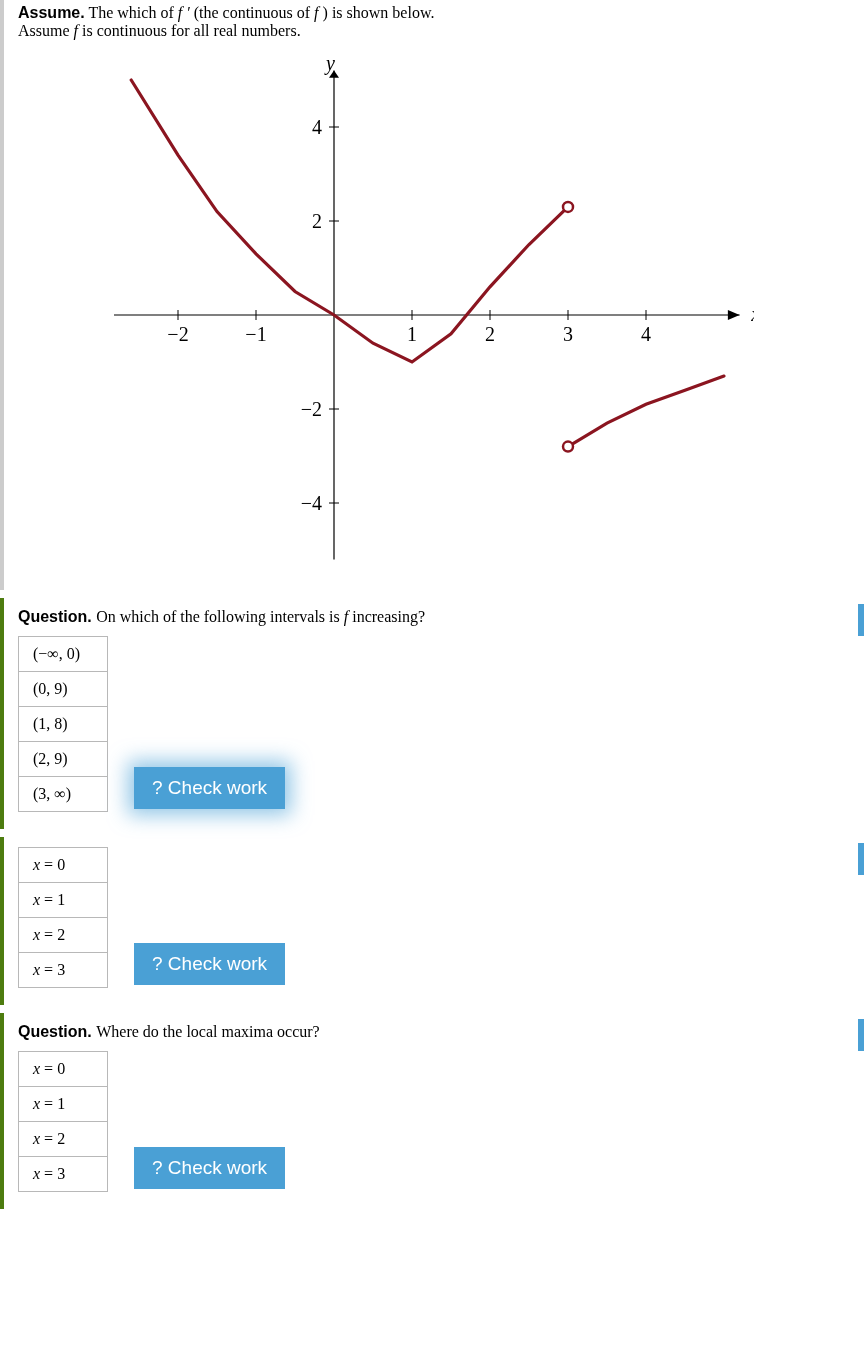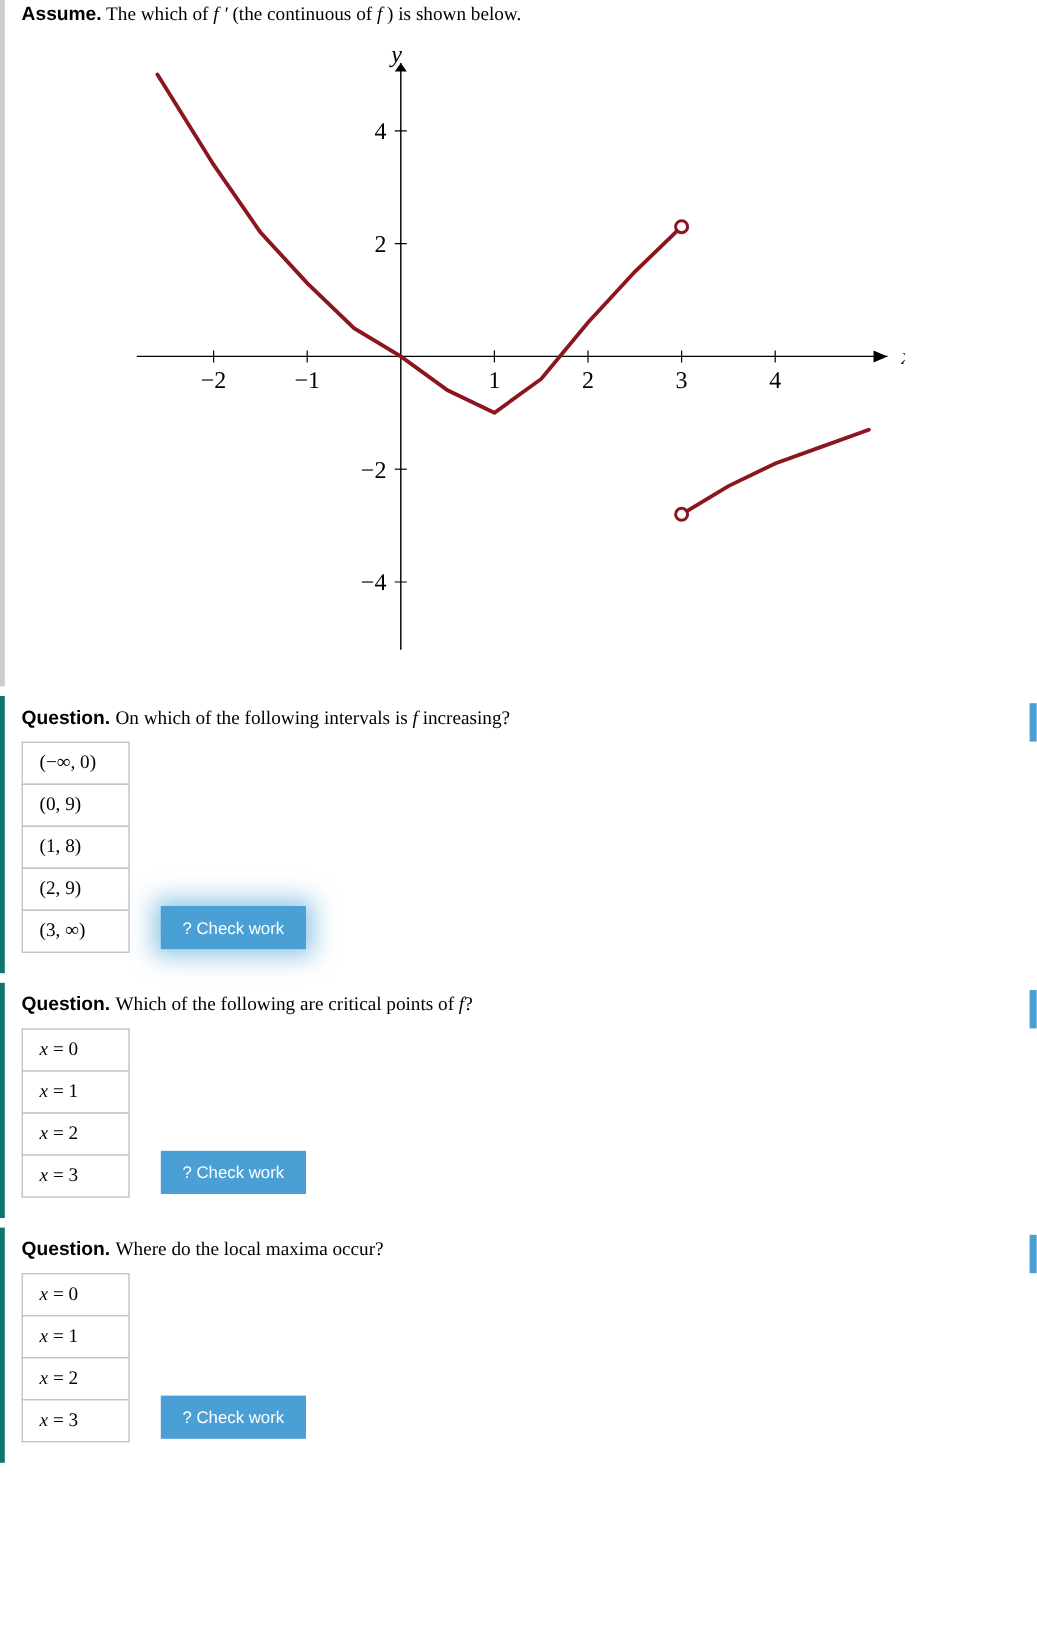"Assume f is continuous for" div { html: none -> <div> <span>Assume </span><span>f</span><span> is continuous for all real numbers.</span> </div> }
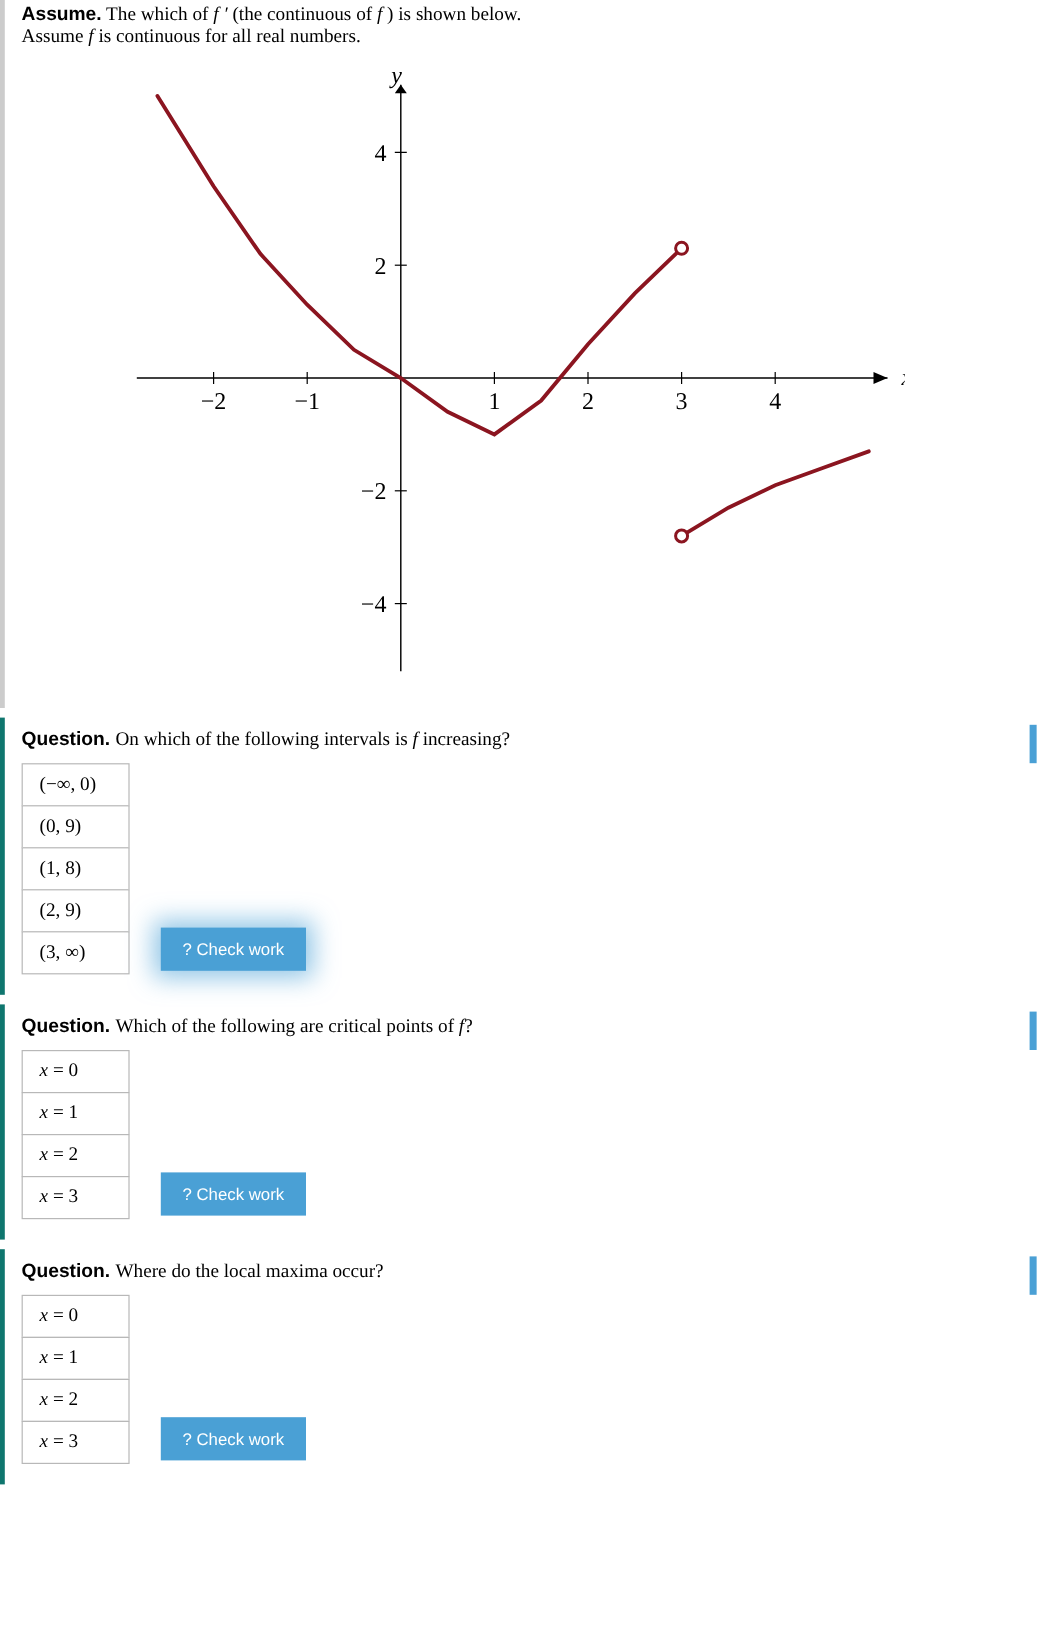"Question. On which of the" .question-block { border-left: 4px solid #0f766e -> 4px solid #4d7c0f }
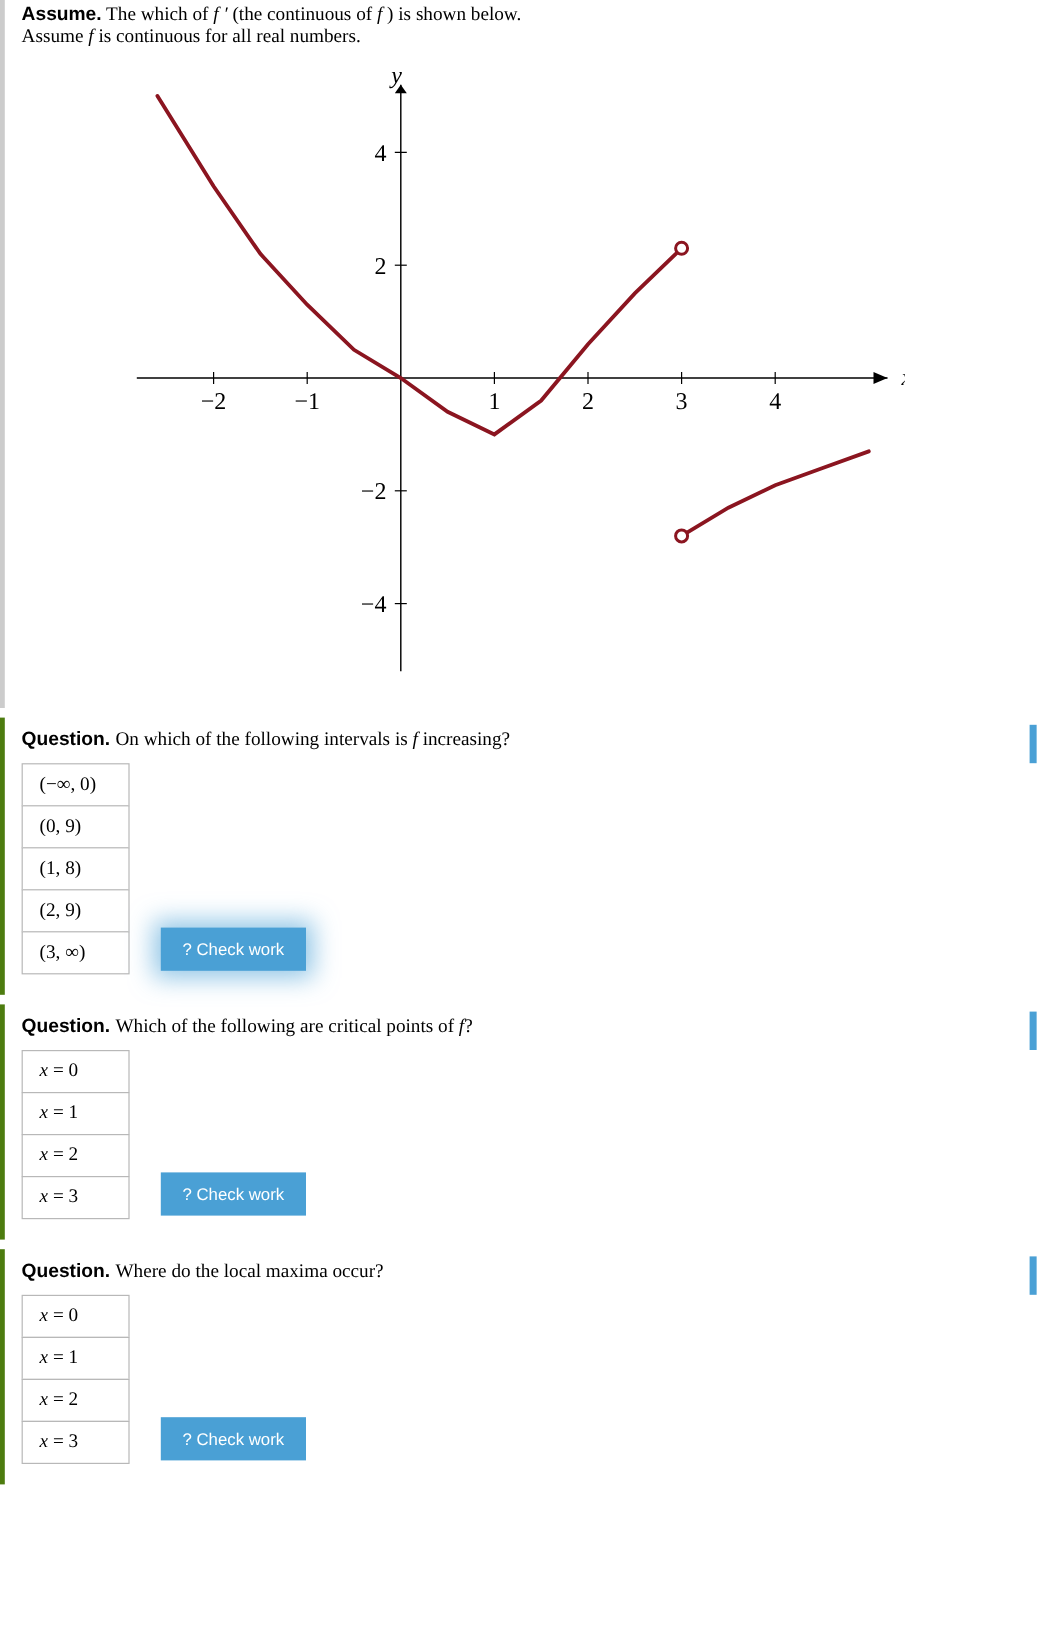"? Check work" .check-btn { font-size: 14px -> 19px }
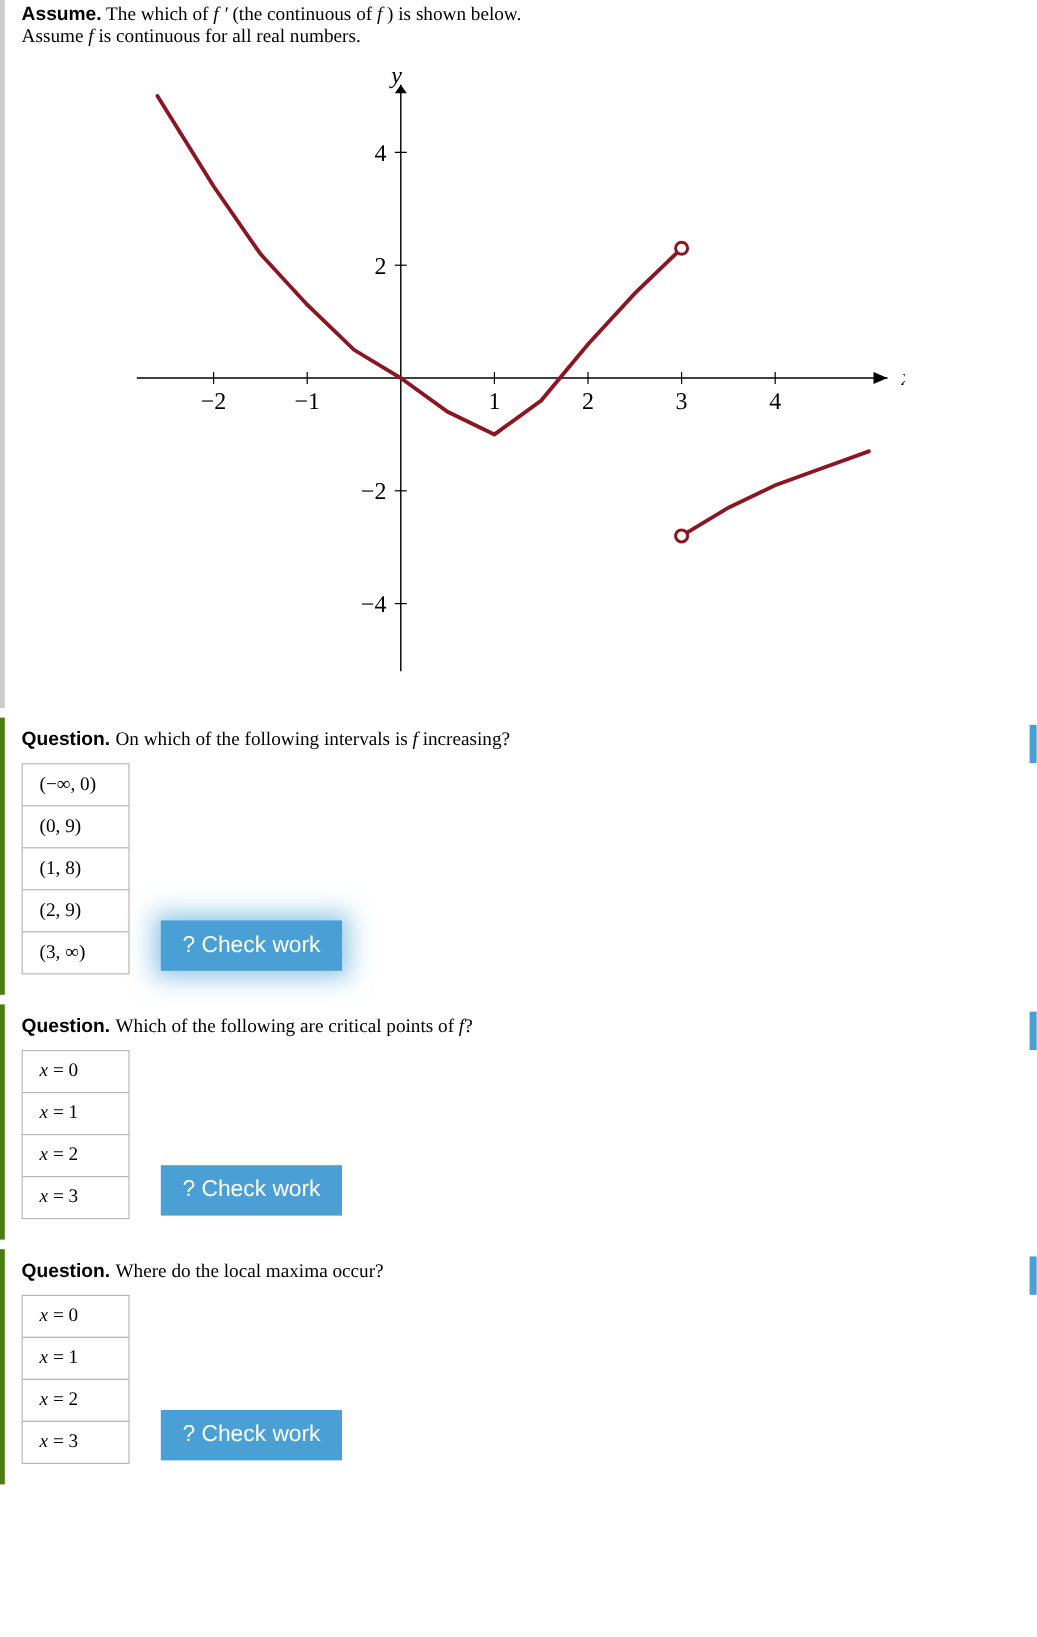"Question. Which of the following" div.question-text { html: <div><span>Question. </span><span>Which of the following are critical points of </span><span>f</span><span>?</span></div> -> none }
